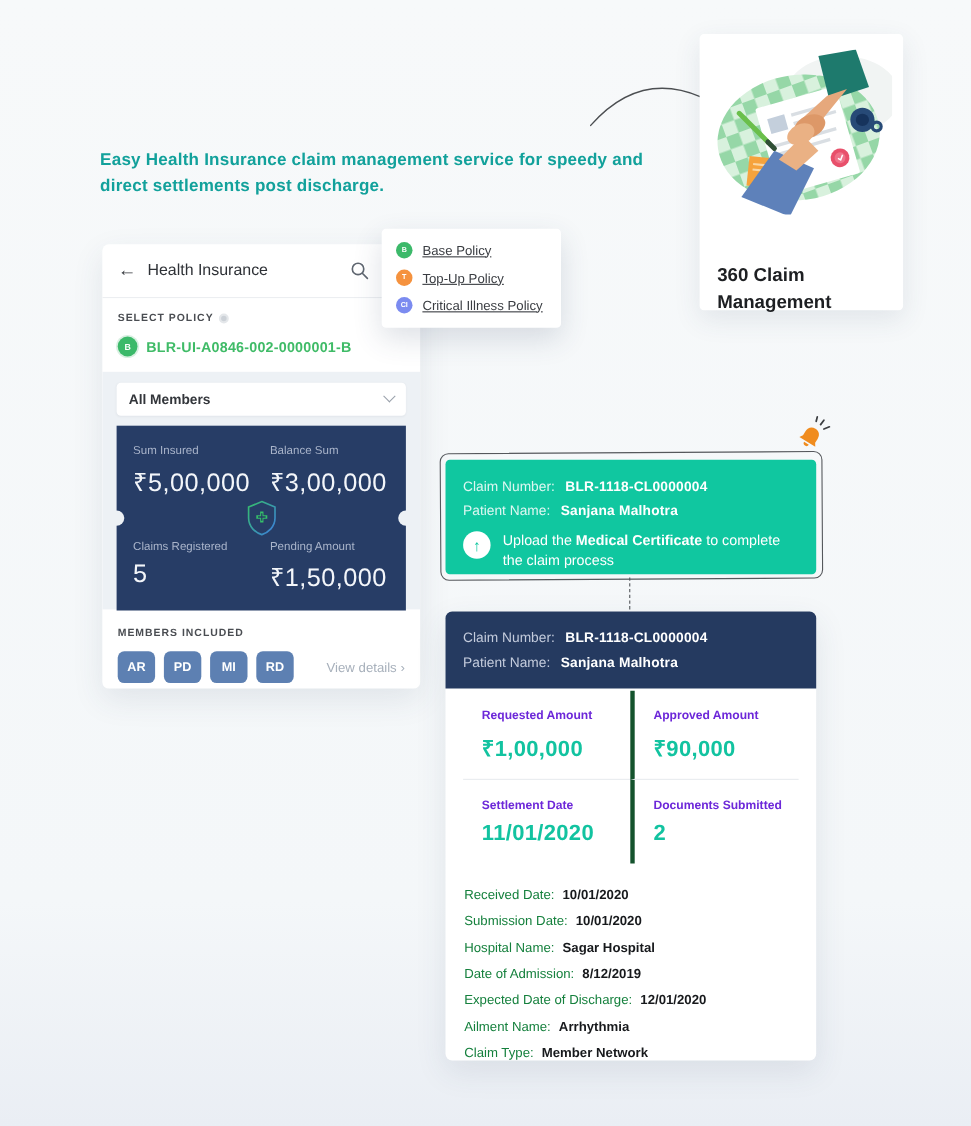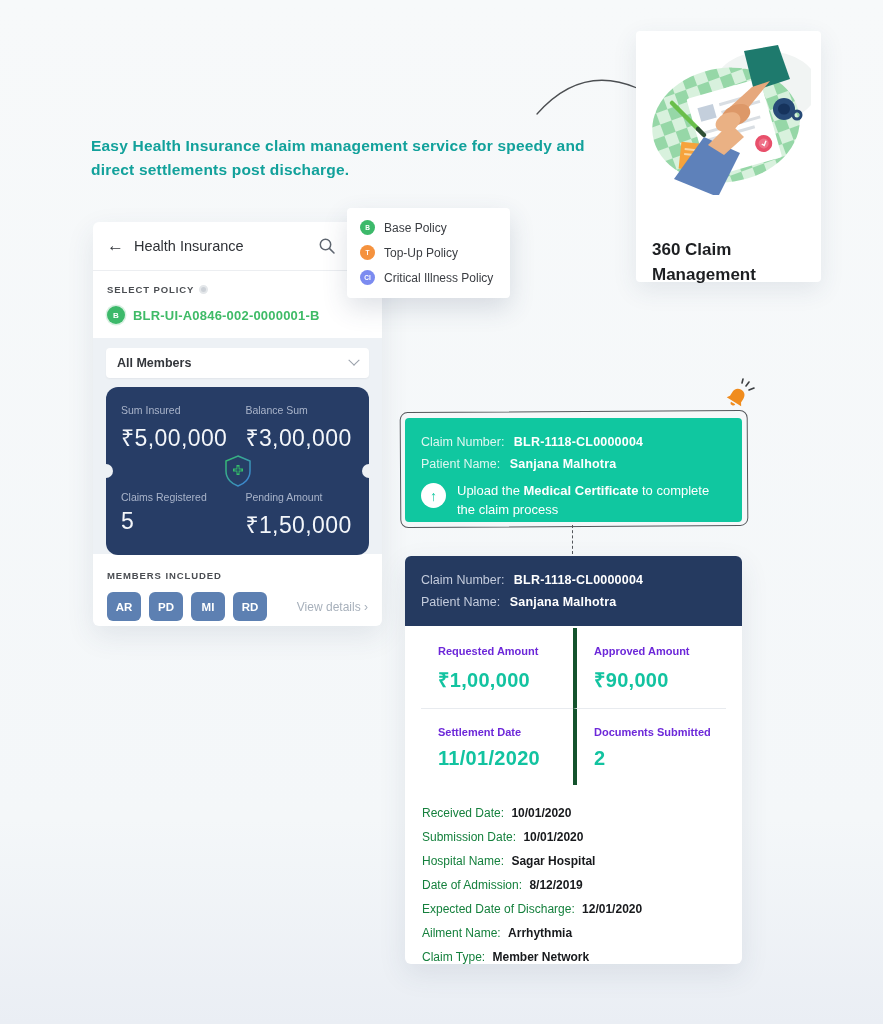"Base Policy" .policy-item-label { text-decoration: none -> underline }
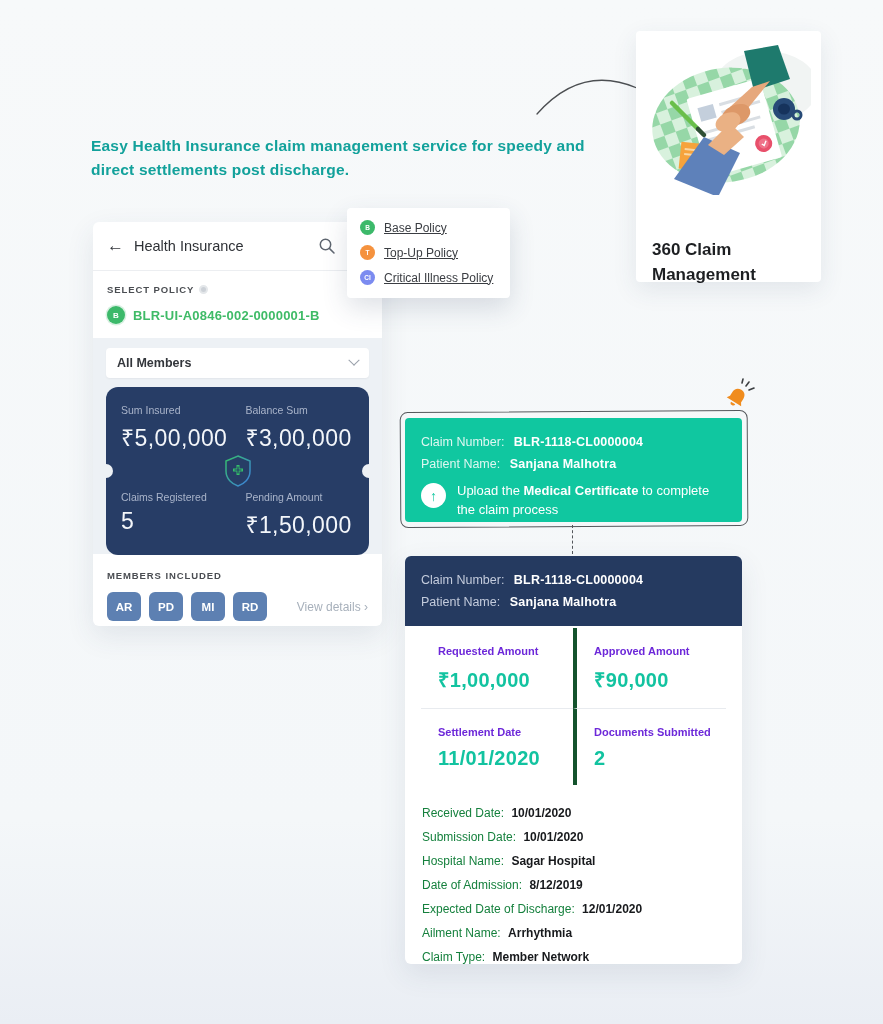"Sum Insured" .stats-card { border-radius: 12px -> 0 }
